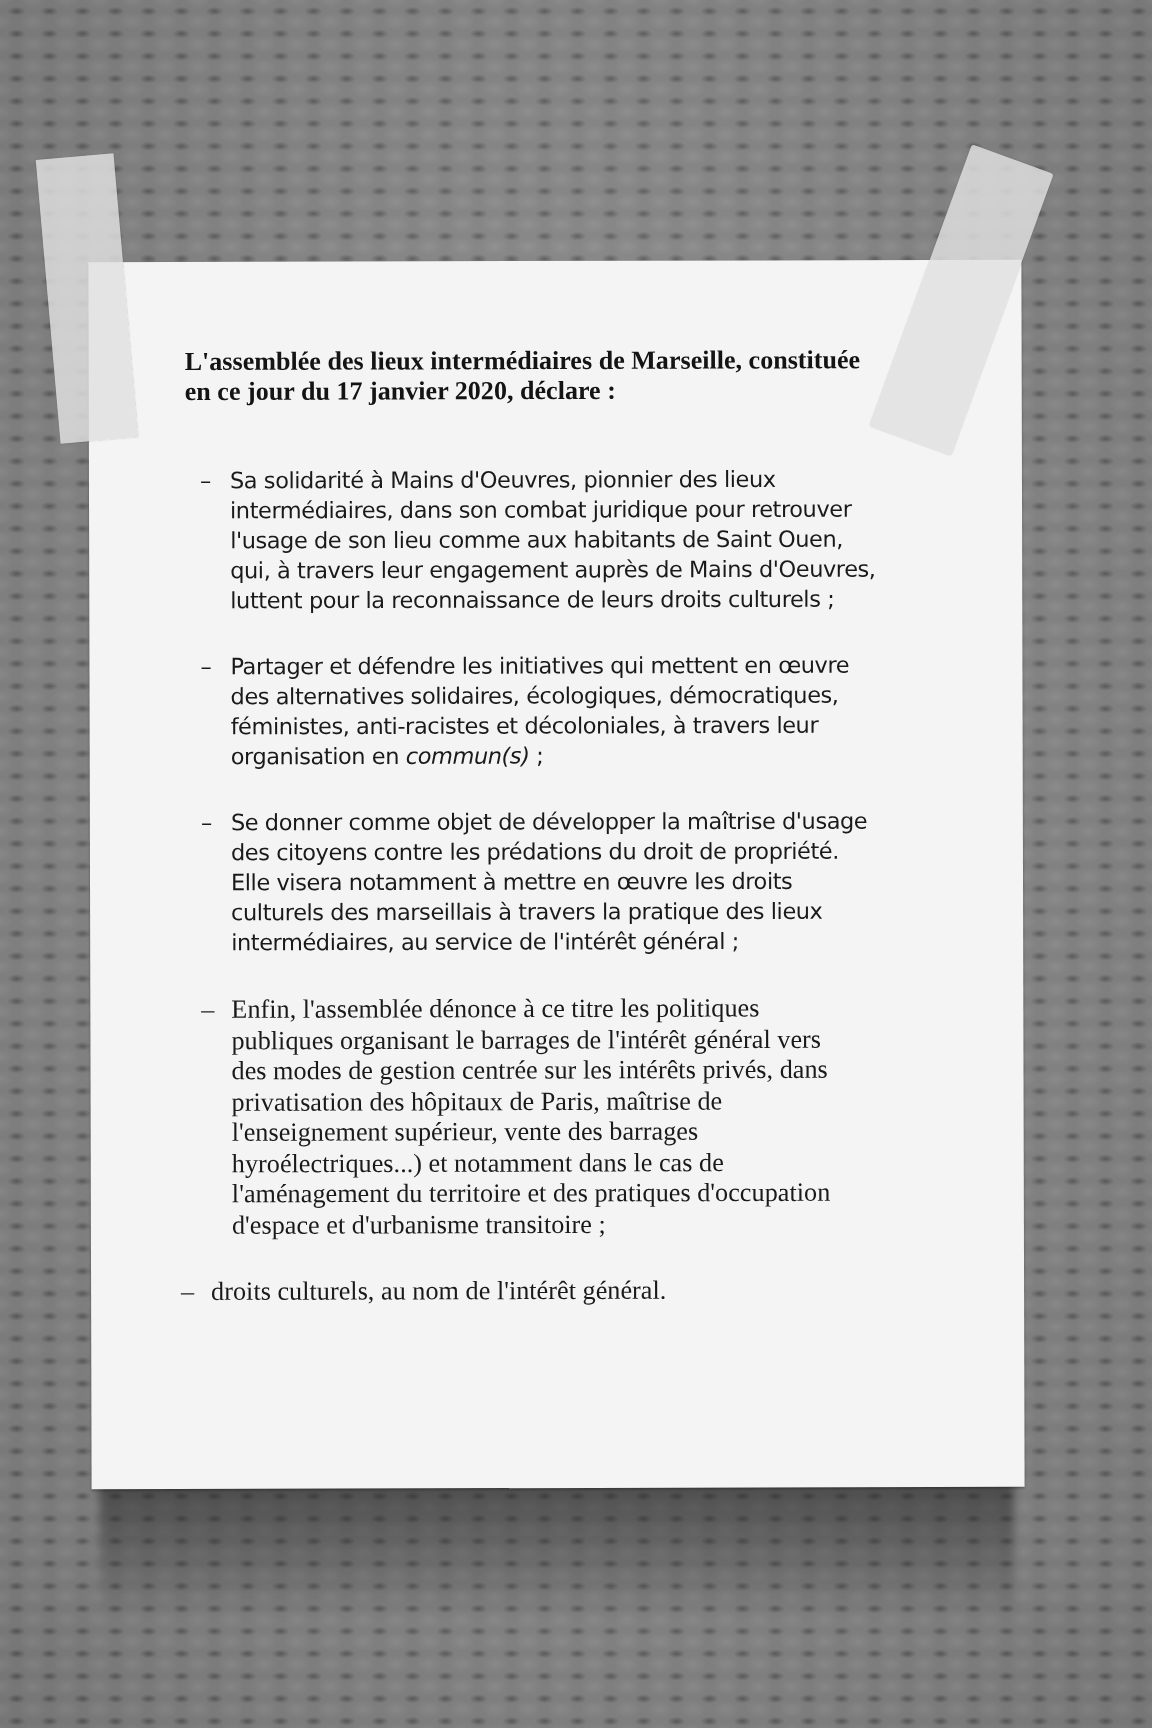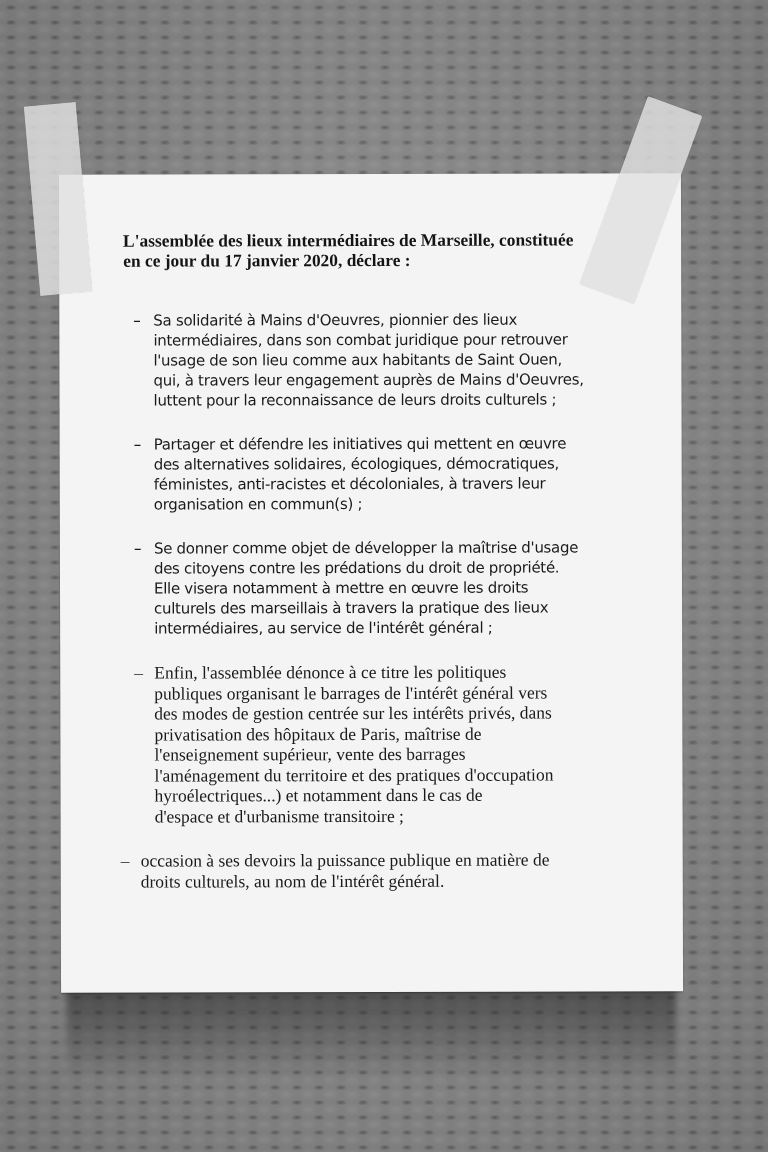"commun(s)" .italic { font-style: none -> italic }
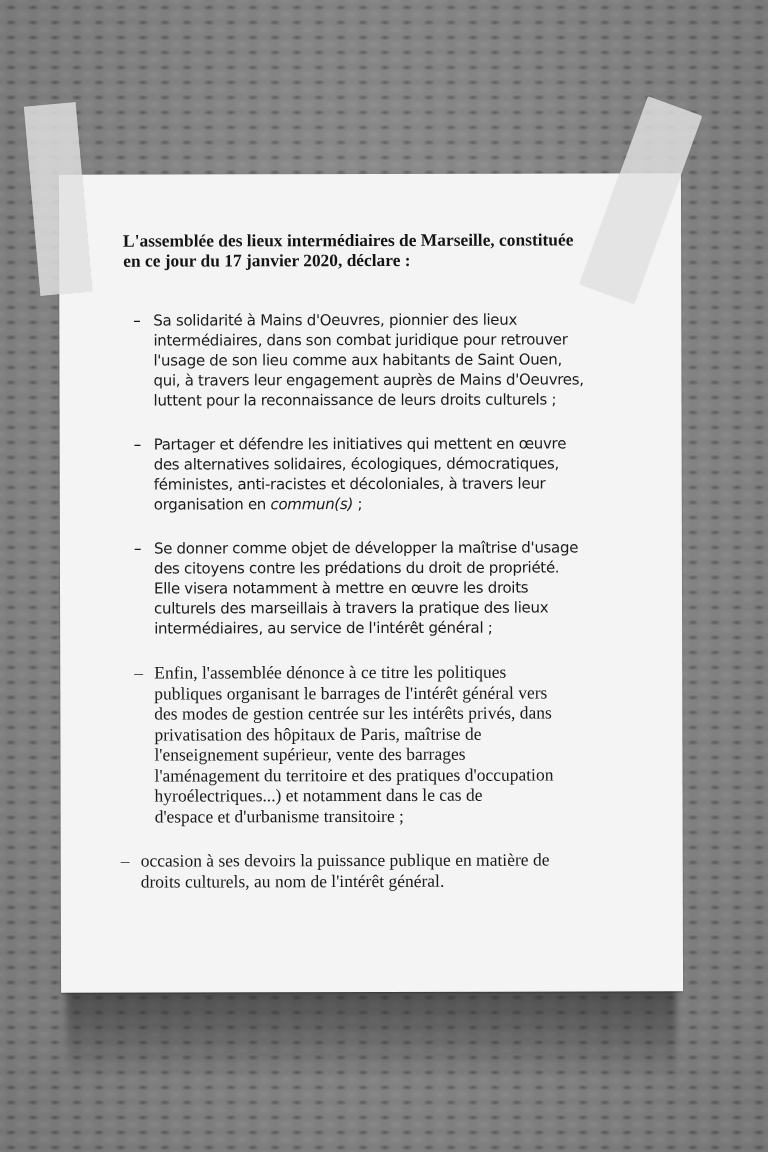"l'aménagement du territoire et des" span.line { order: before "hyroélectriques...) et notamment dans le" -> after "hyroélectriques...) et notamment dans le" }
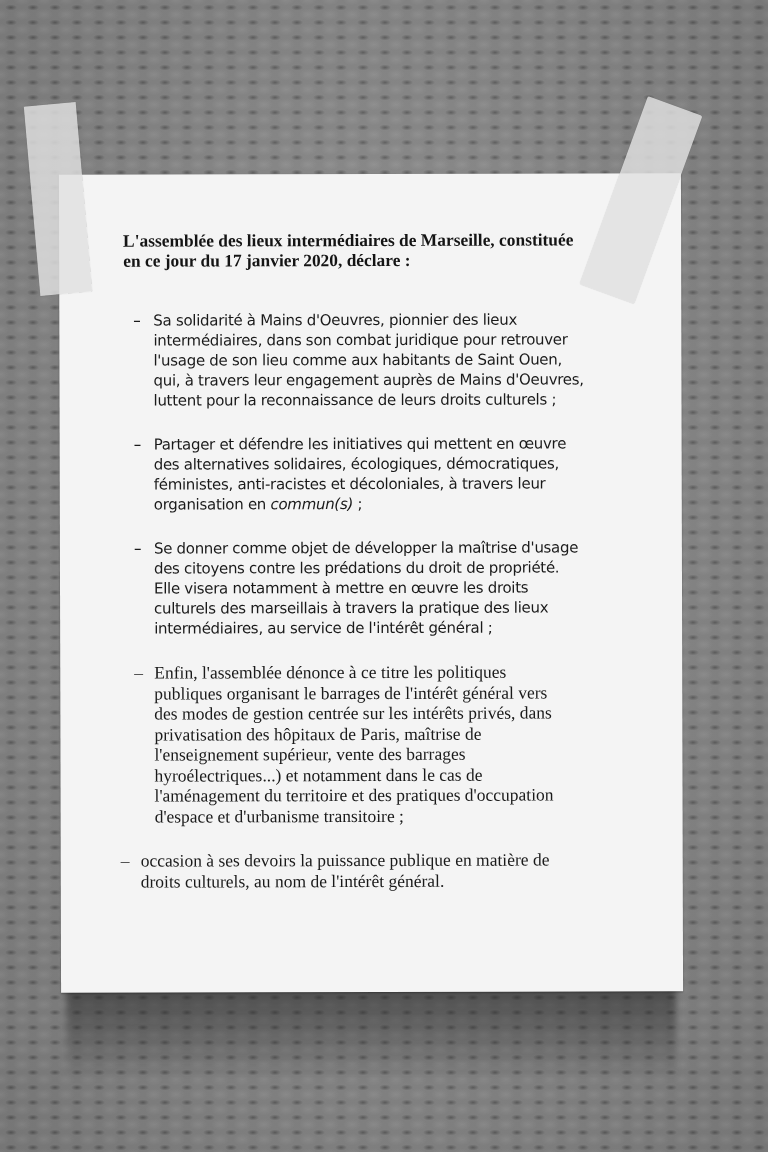"occasion à ses devoirs la" span.line { html: <span>occasion à ses devoirs la puissance publique en matière de</span> -> none }
